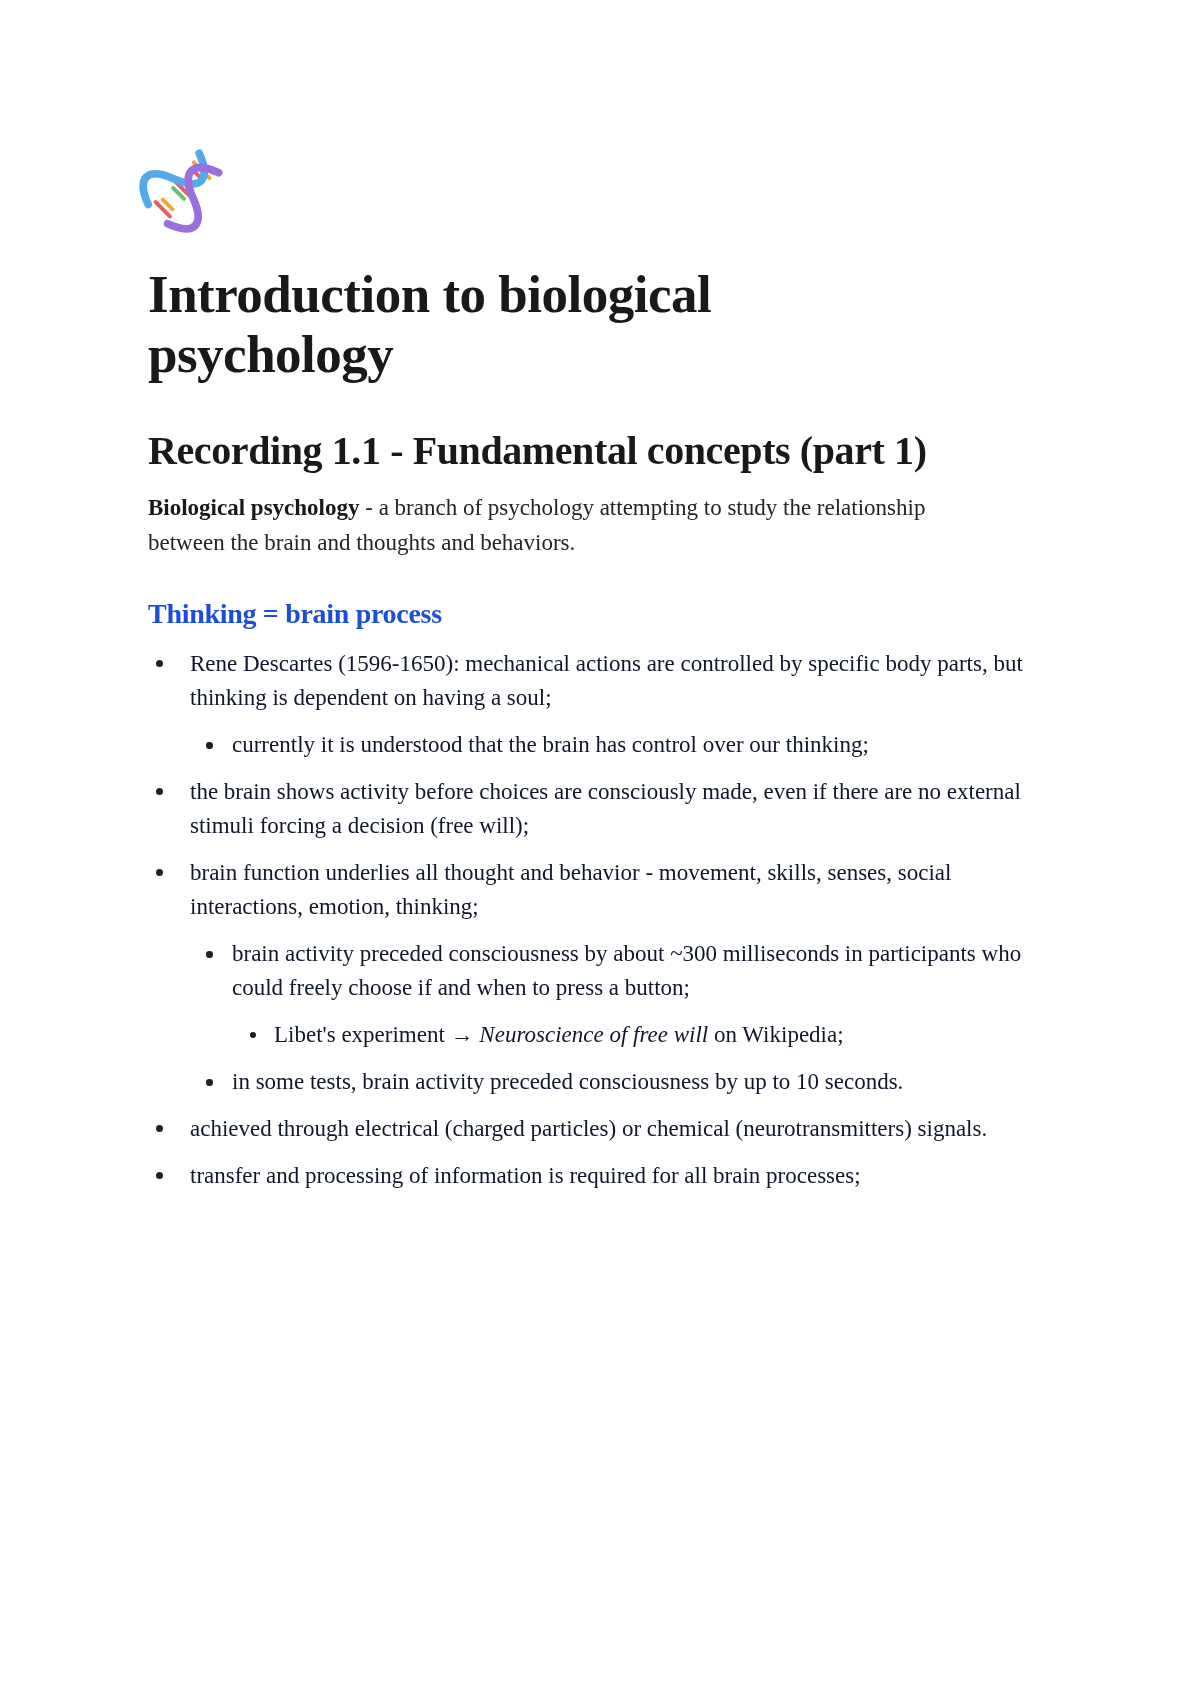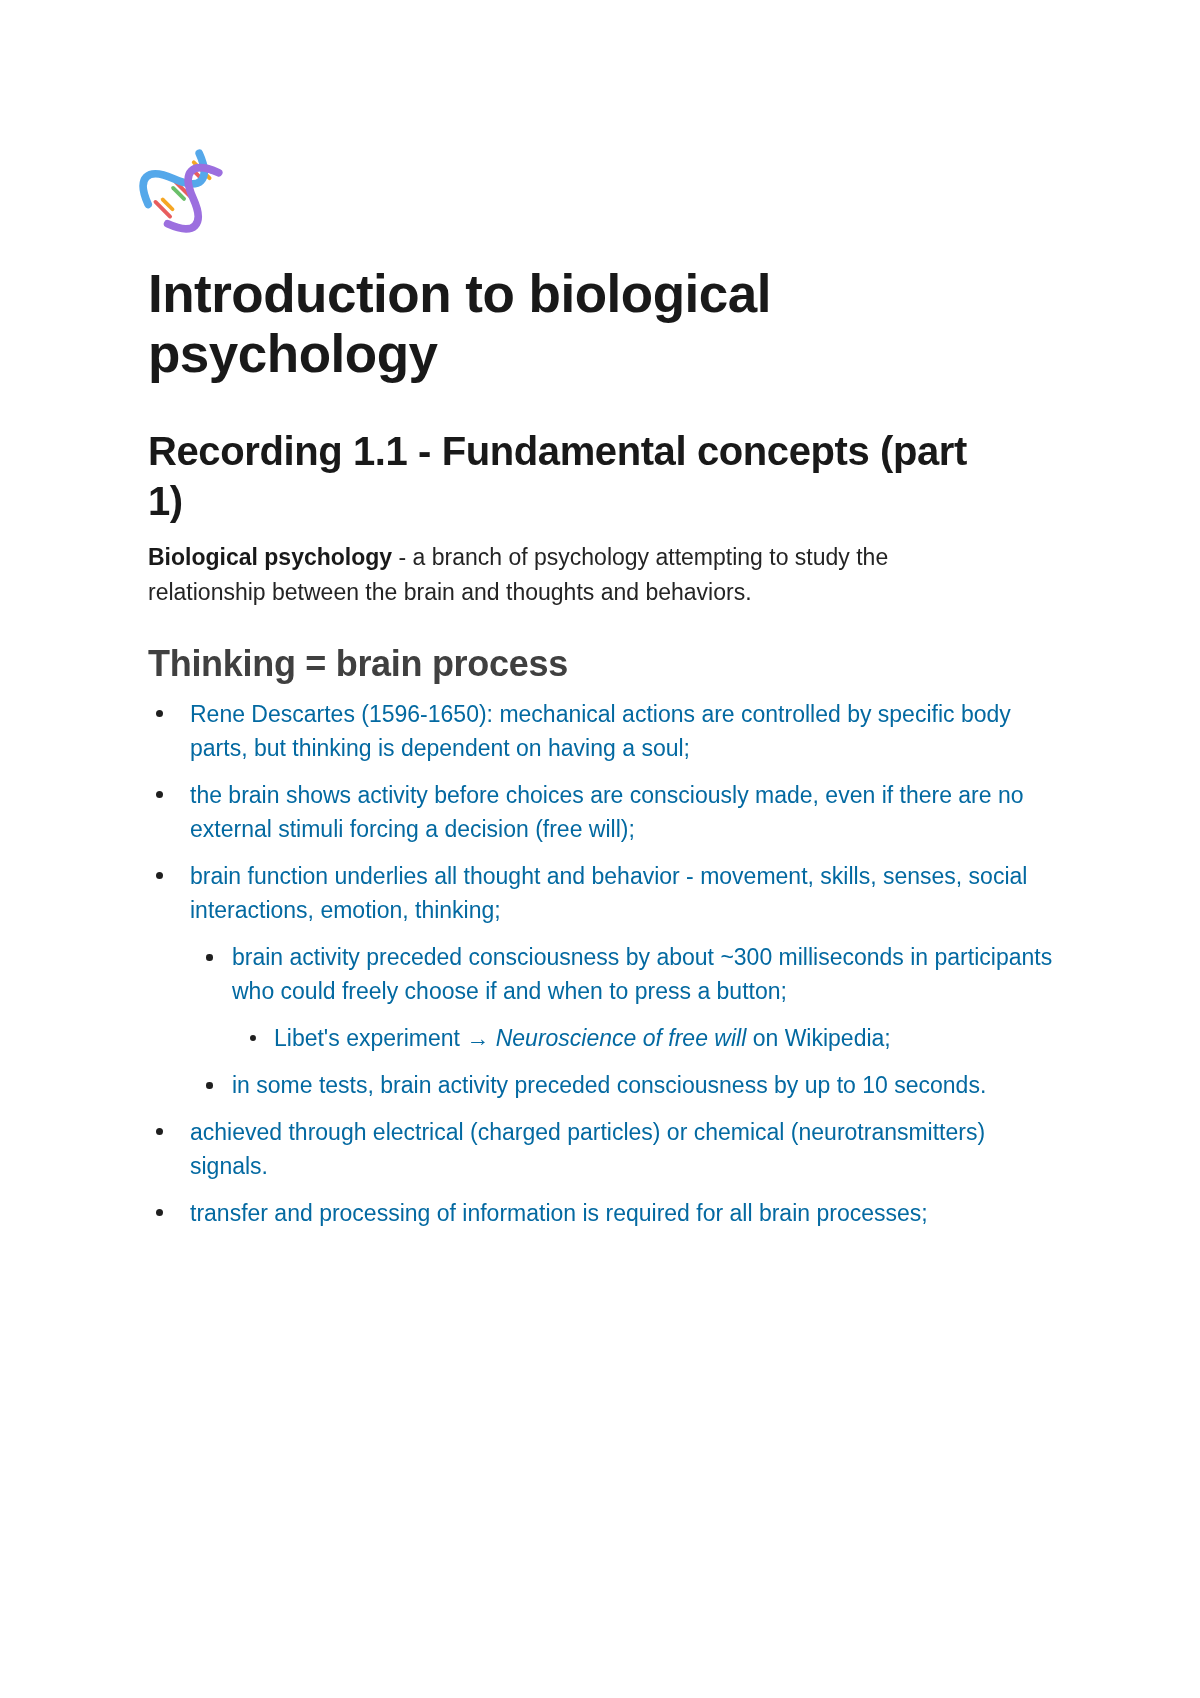"Introduction to biological psychology" .page { font-family: Liberation Sans, sans-serif -> Liberation Serif, serif }
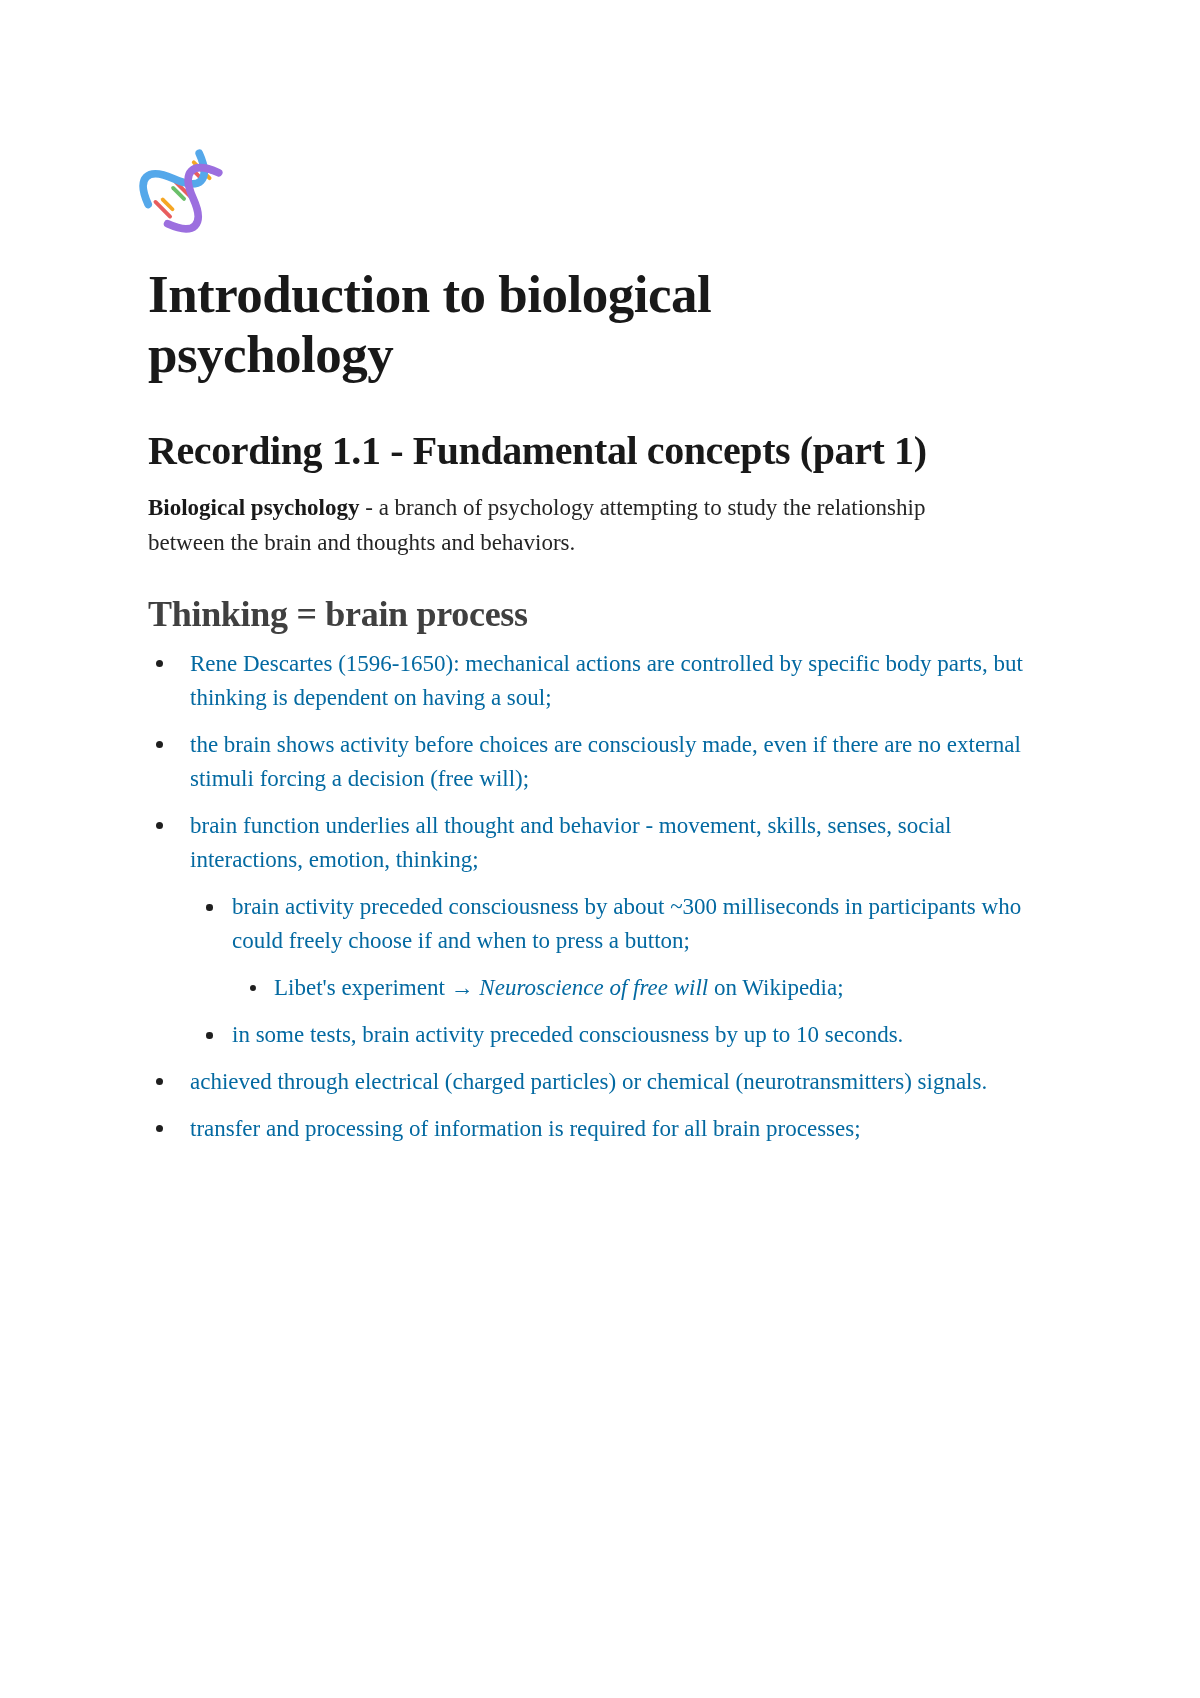"Thinking = brain process" h3.doc-h3 { color: #404040 -> #1d4ed8; font-size: 36px -> 28px }
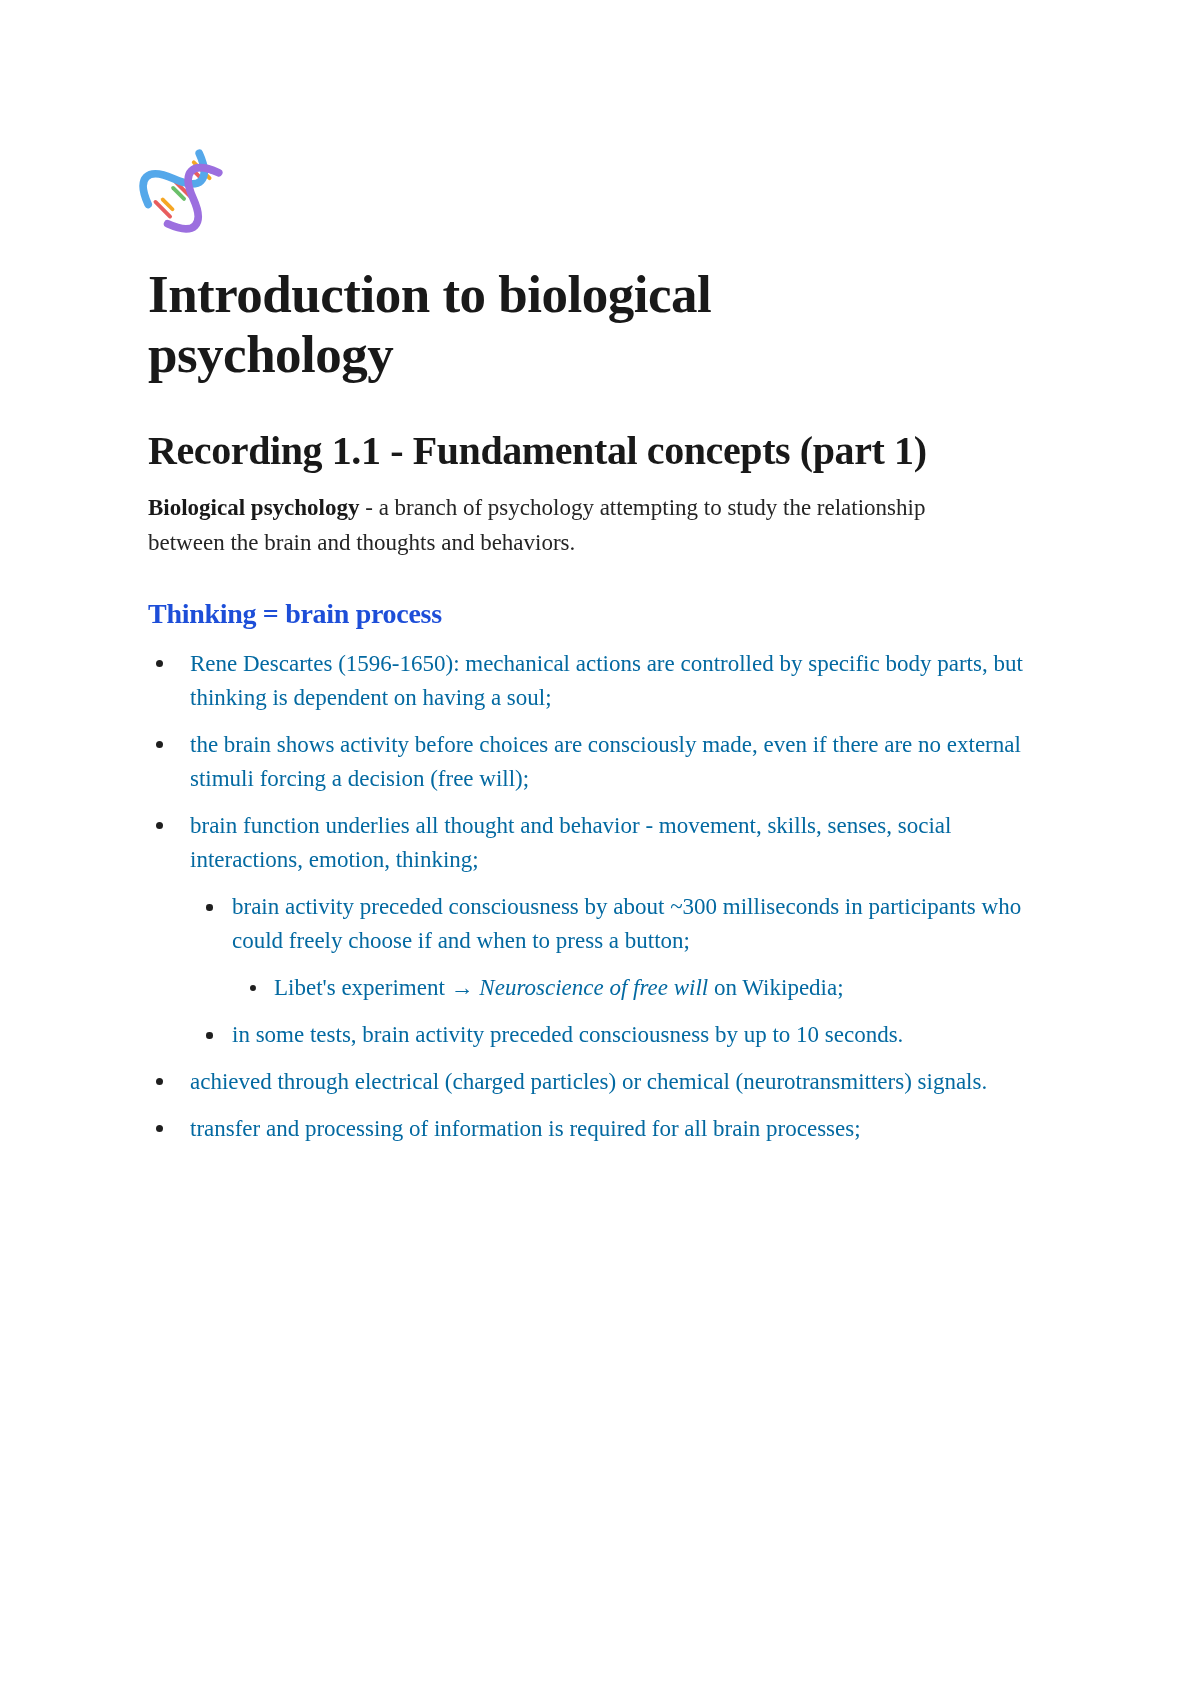"Rene Descartes (1596-1650): mechanical" ul.blist { color: #0369a1 -> #0f172a }
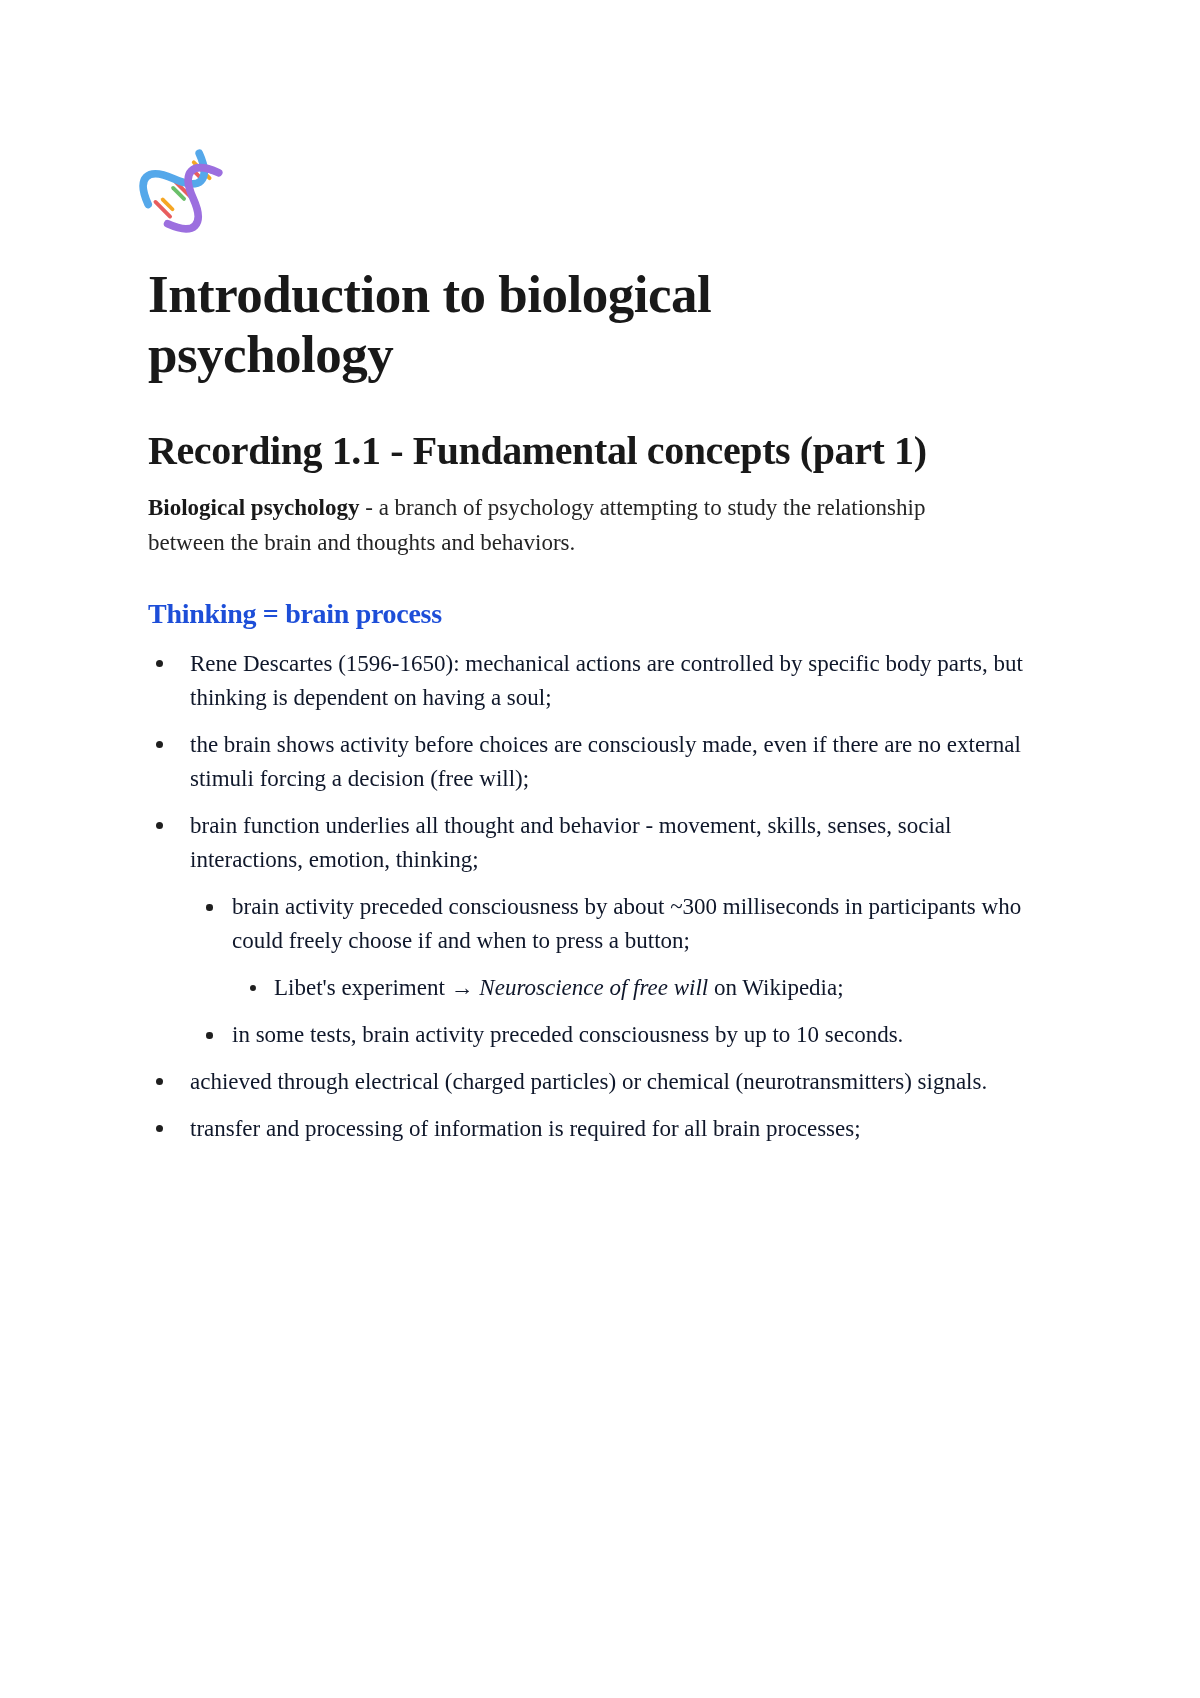"currently it is understood that" li.lvl2 { html: none -> <li> <span></span> <span>currently it is understood that the brain has control over our thinking;</span> </li> }
